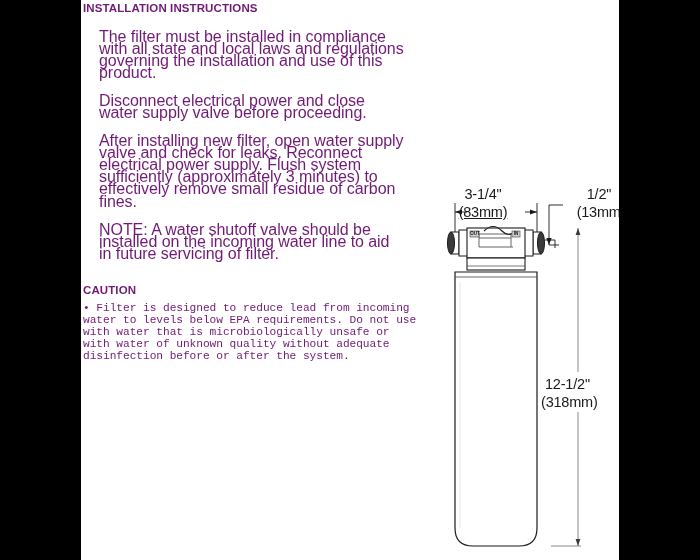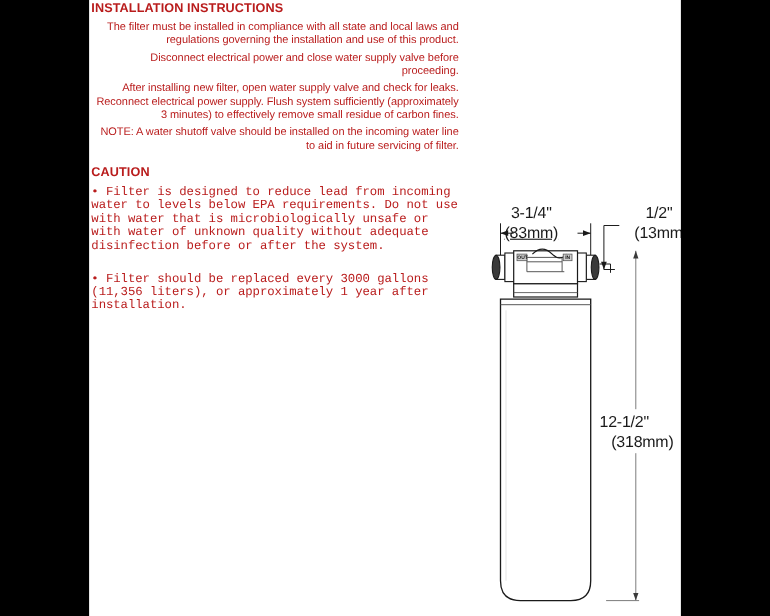"INSTALLATION INSTRUCTIONS" #text-col { color: #b91c1c -> #701a75 }
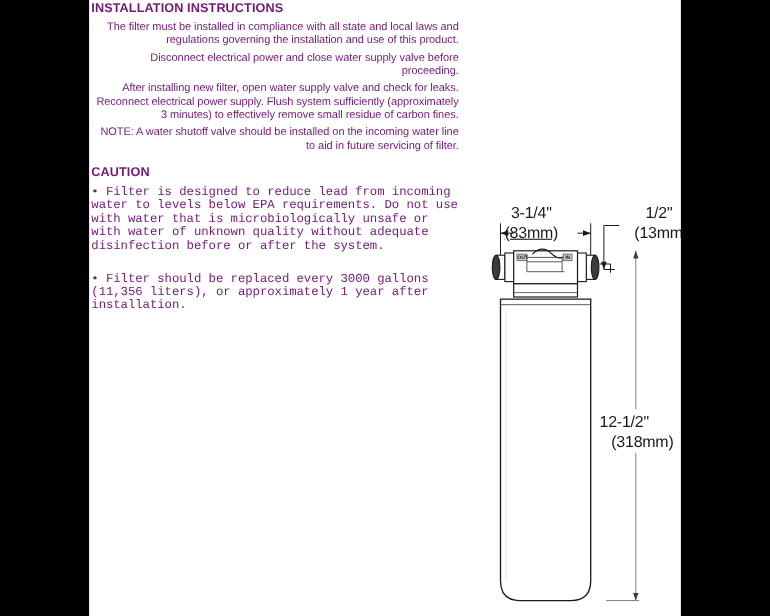"The filter must be installed" .para { font-size: 10px -> 16px; margin: 4px -> 16px; text-align: right -> none }
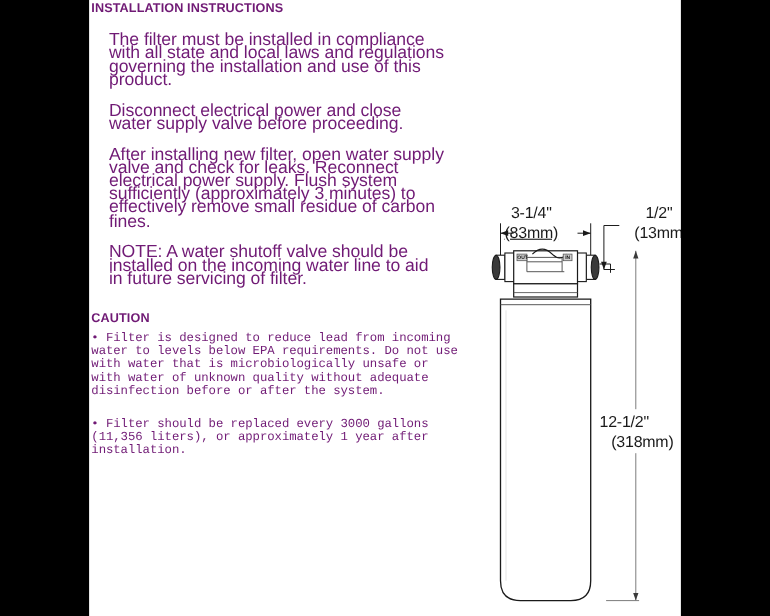"• Filter should be replaced" p.bullet-para { html: <p>• Filter should be replaced every 3000 gallons (11,356 liters), or approximately 1 year after installation.</p> -> none }
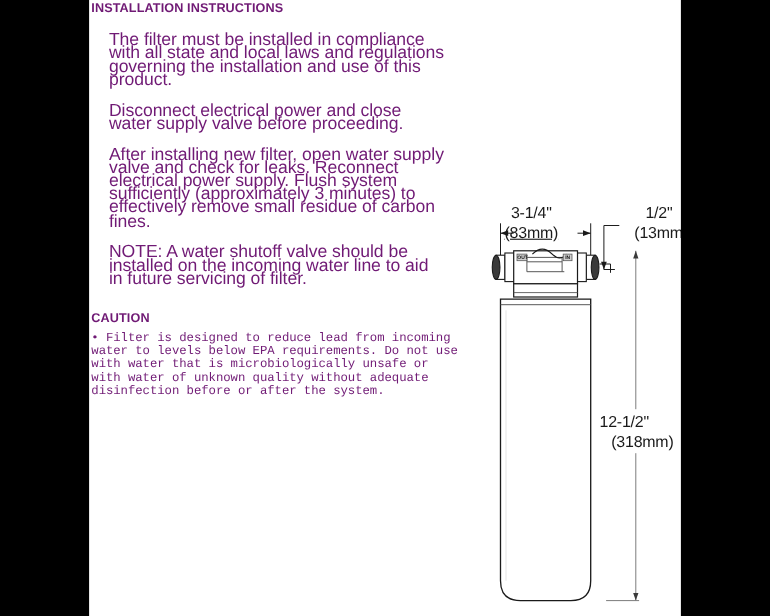"(318mm)" #dim-height2 { text-align: center -> none }
